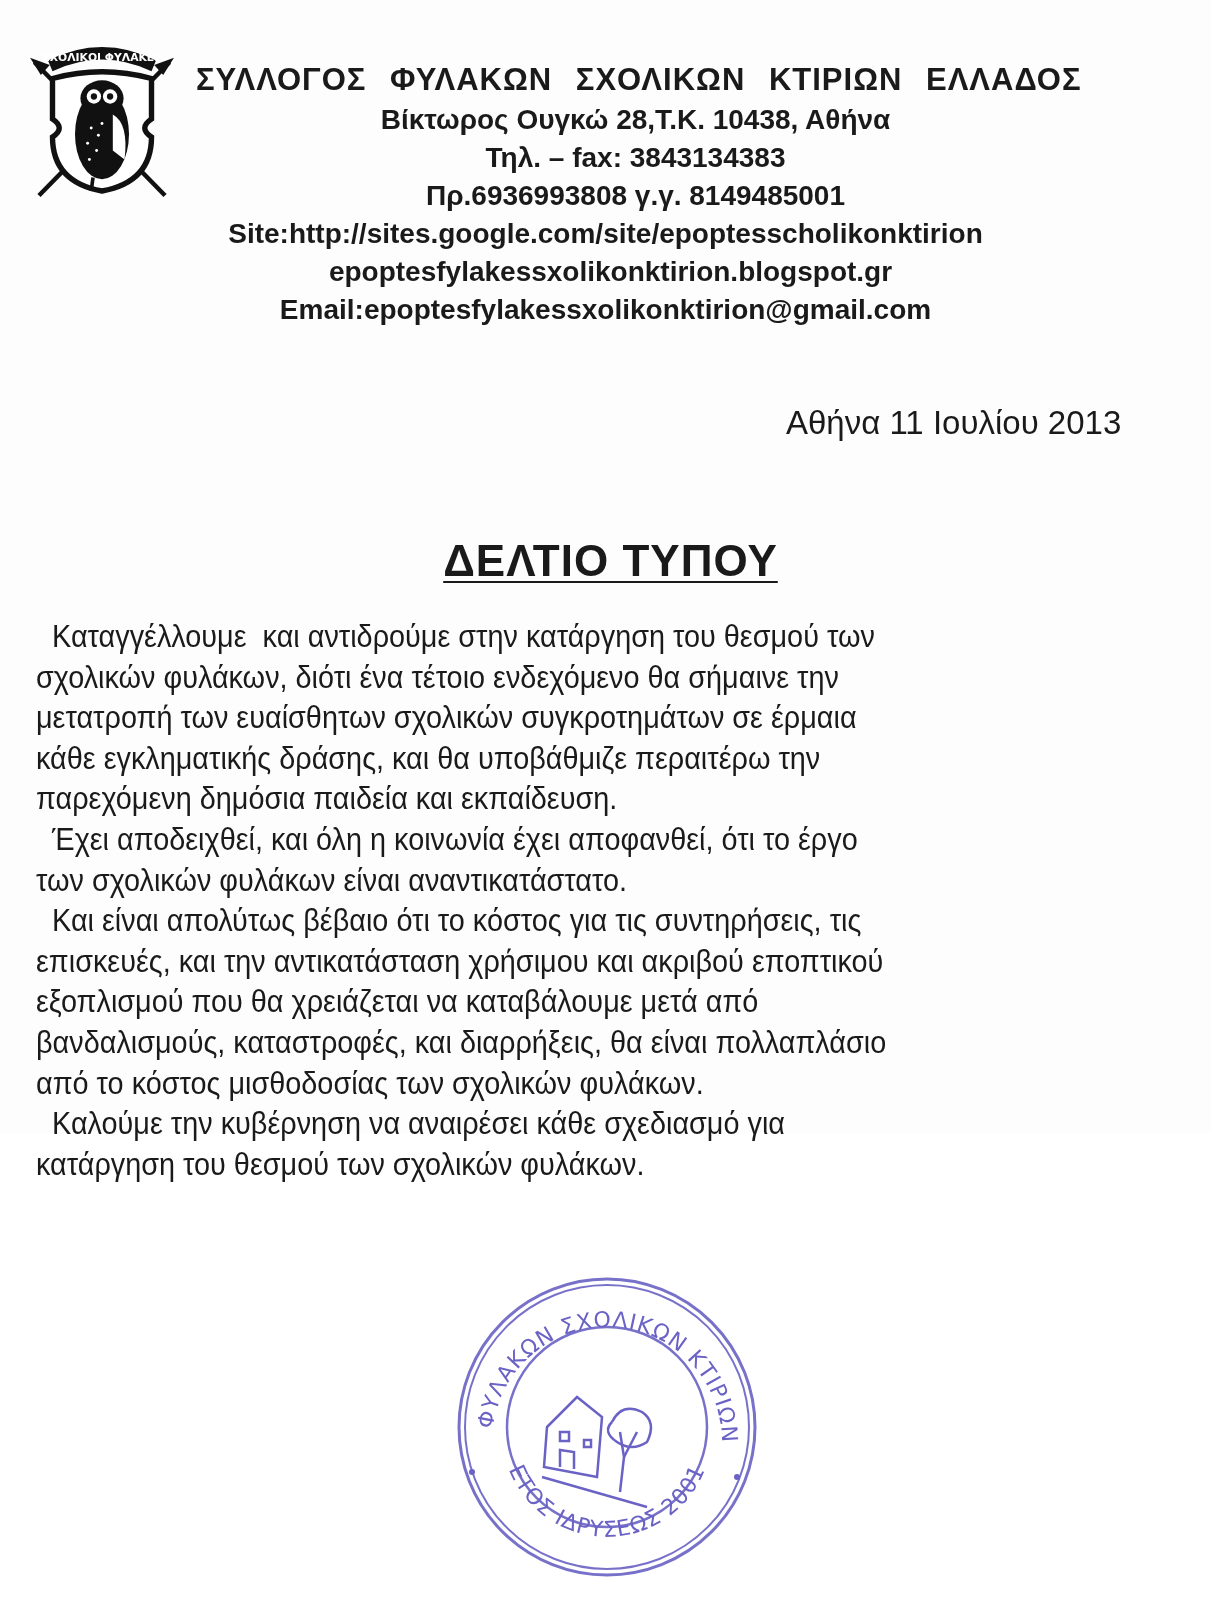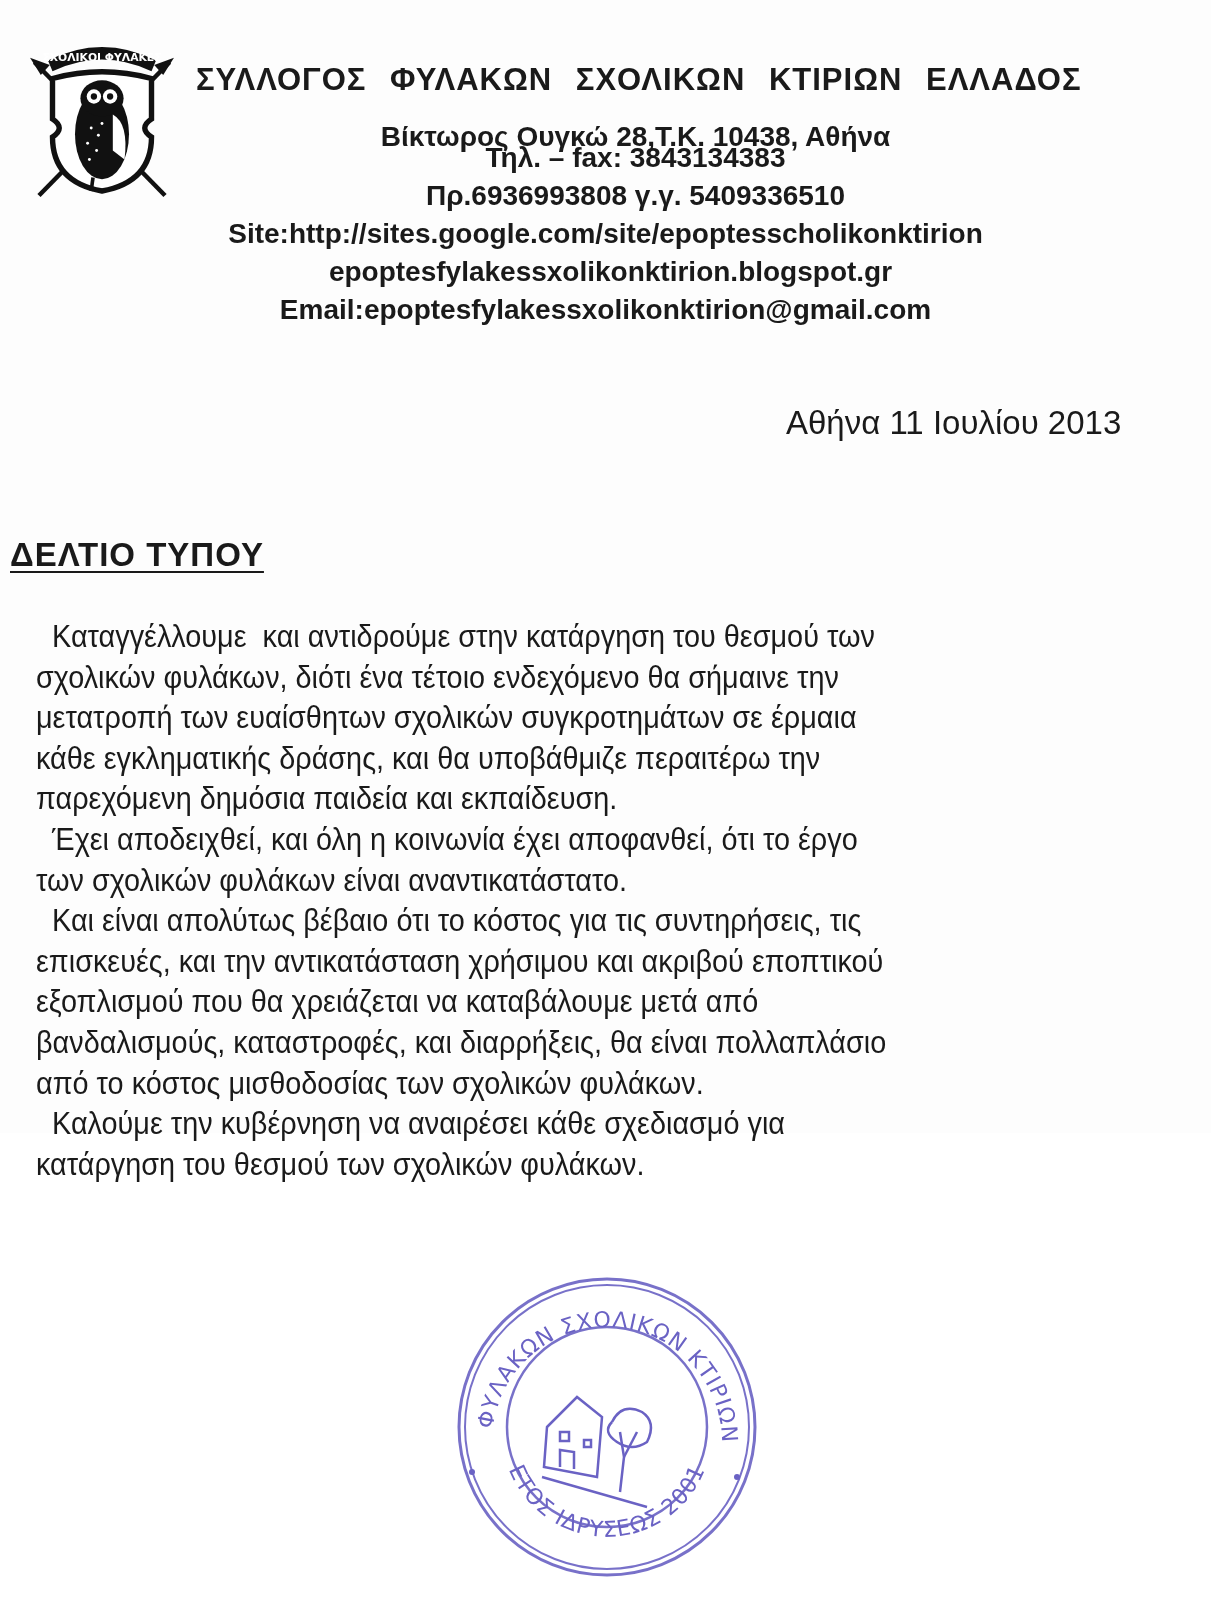"Βίκτωρος Ουγκώ 28,Τ.Κ. 10438, Αθήνα" .hdr-addr { margin-top: 17px -> none }
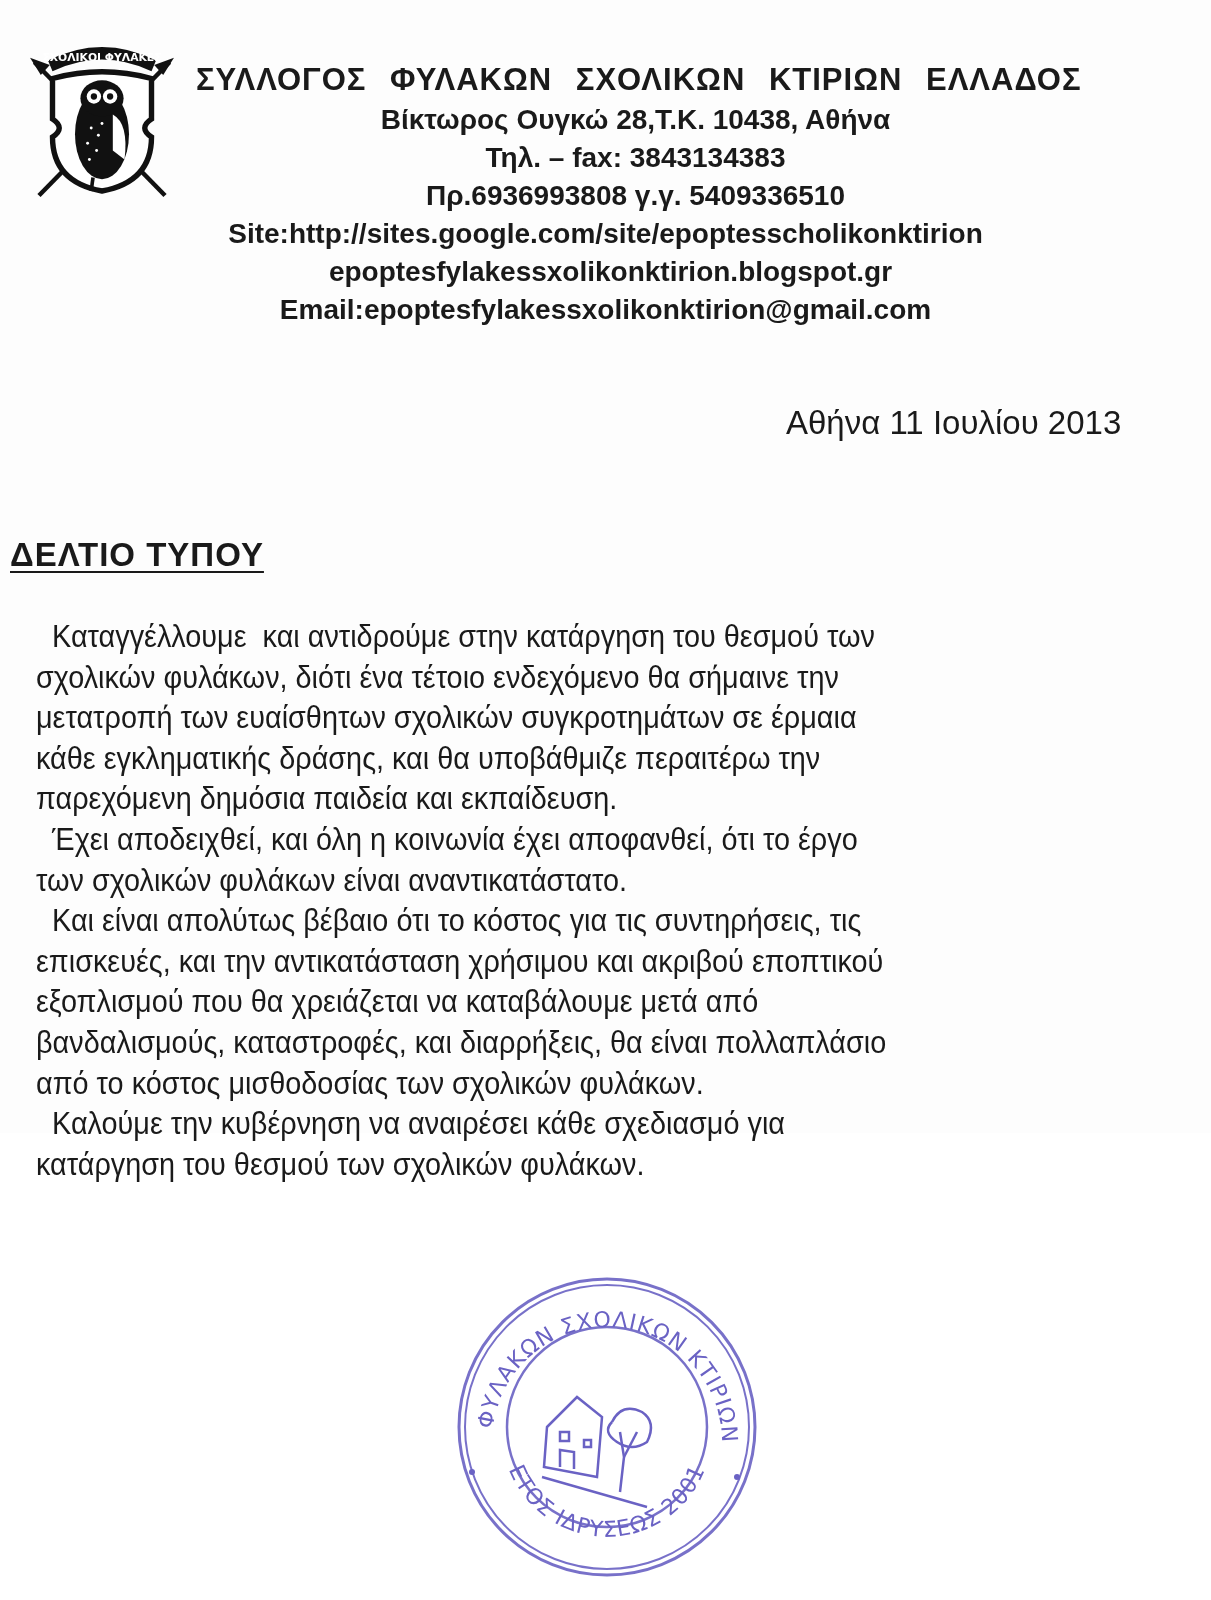"Πρ.6936993808 γ.γ. 5409336510" div.hdr-line { text: 5409336510 -> 8149485001 }
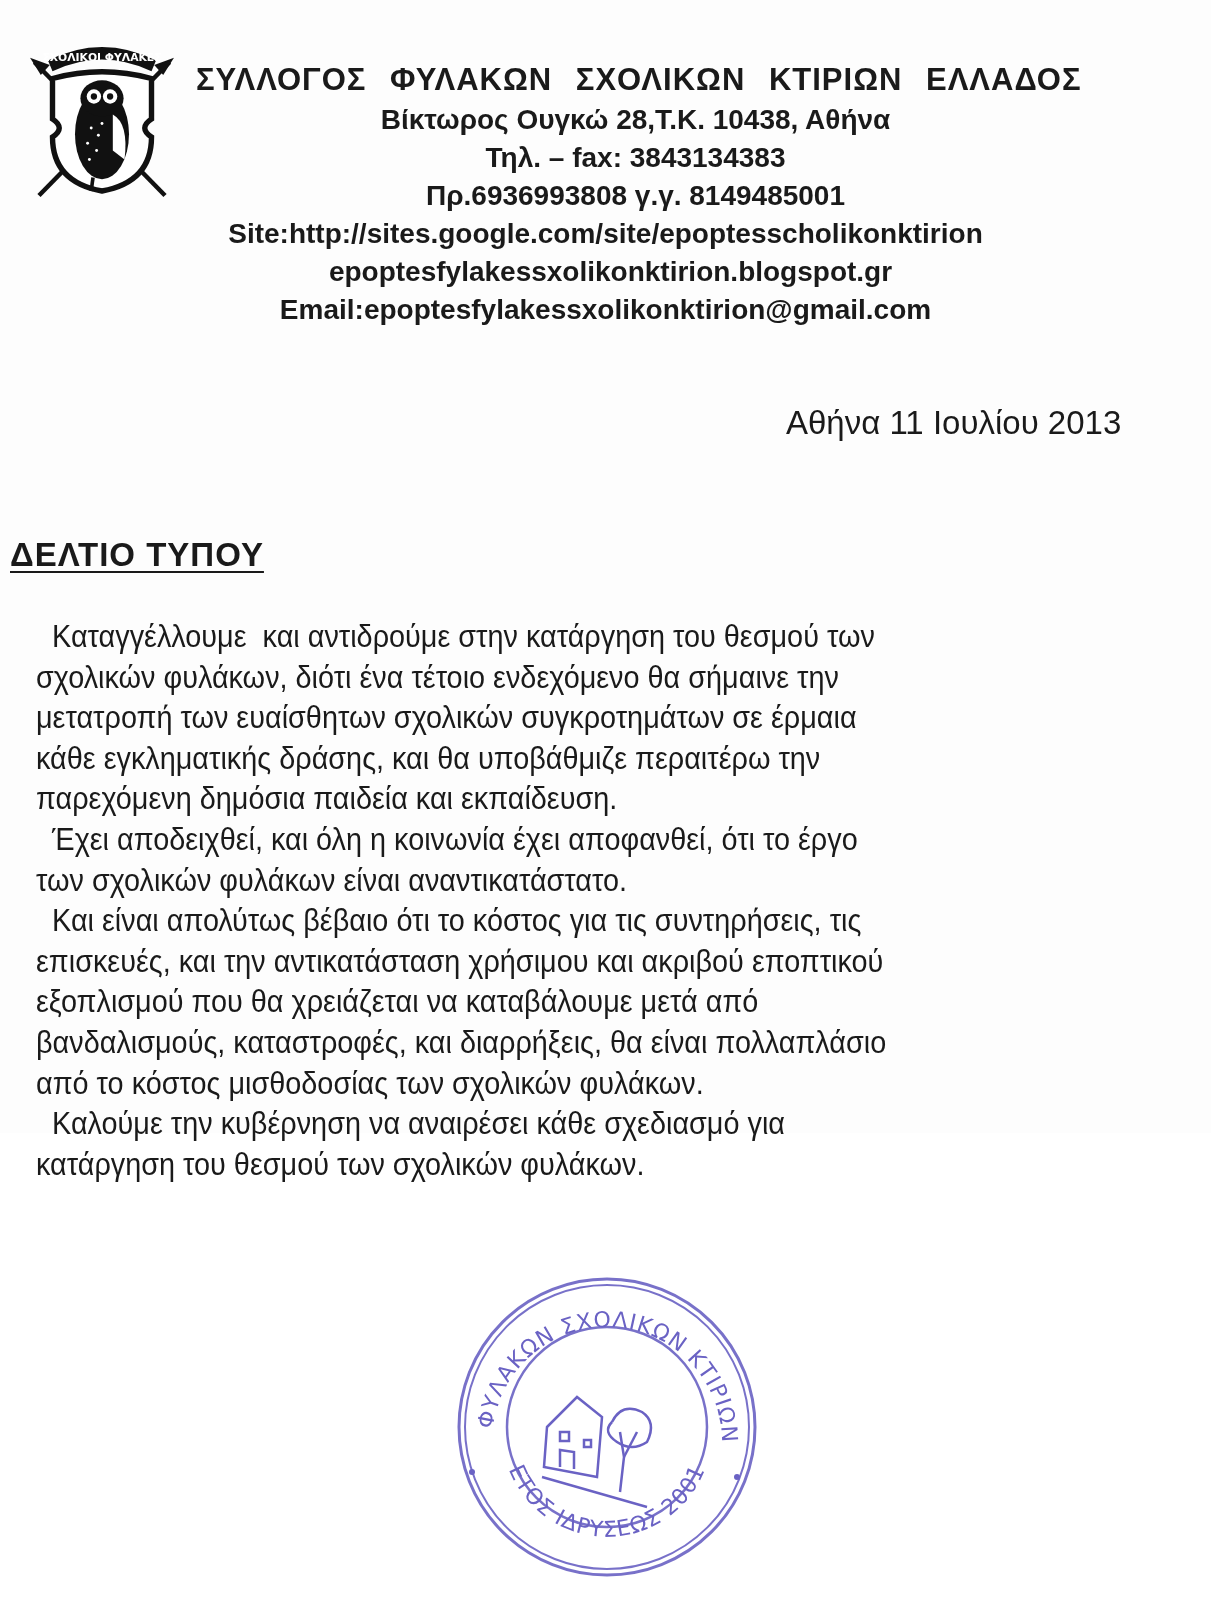"ΔΕΛΤΙΟ ΤΥΠΟΥ" .title { font-size: 33px -> 44px; text-align: left -> center }
